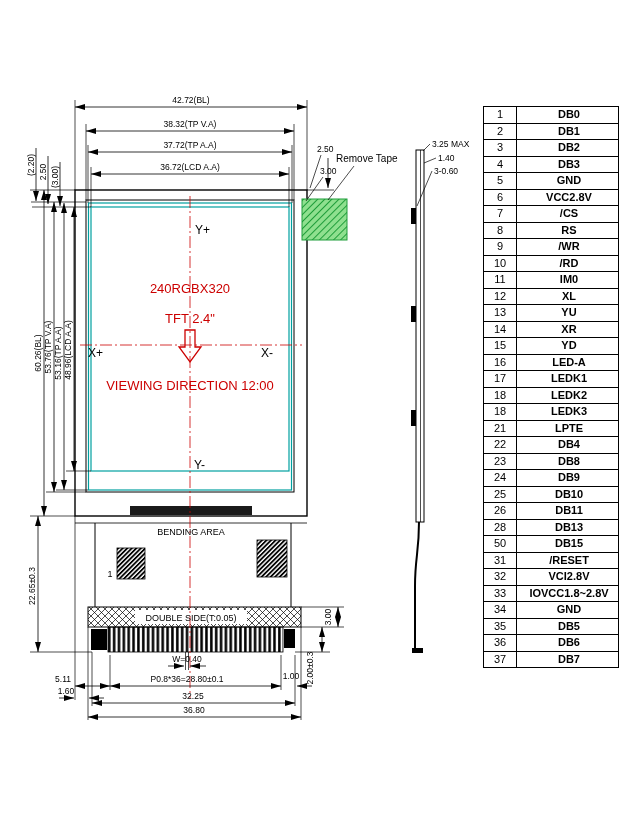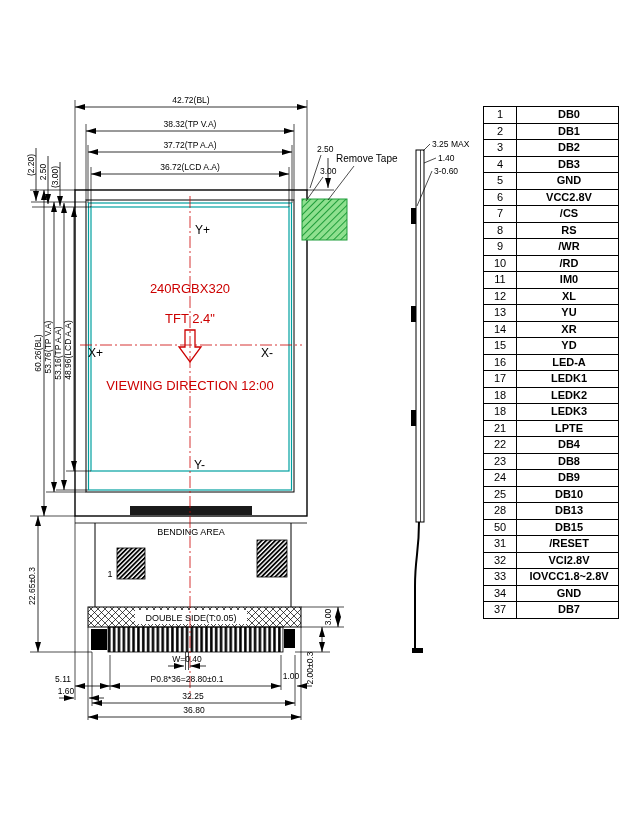"26" tr { html: none -> <tr> <td>26</td> <td>DB11</td> </tr> }
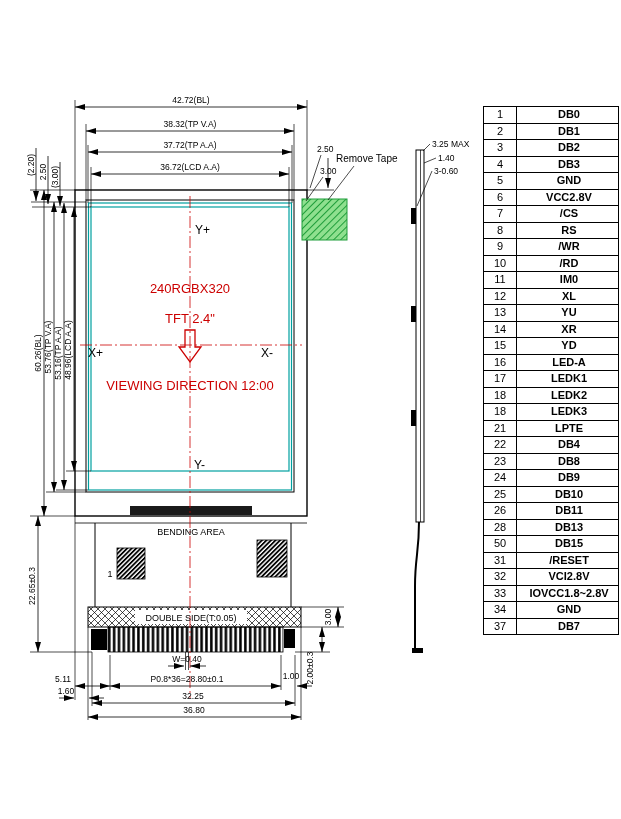"35" tr { html: none -> <tr> <td>35</td> <td>DB5</td> </tr> }
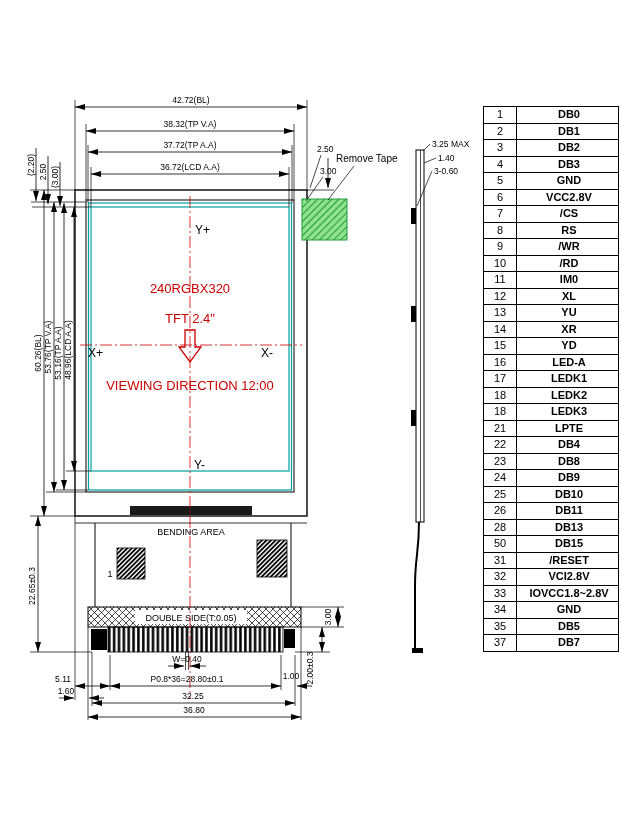"36" tr { html: none -> <tr> <td>36</td> <td>DB6</td> </tr> }
